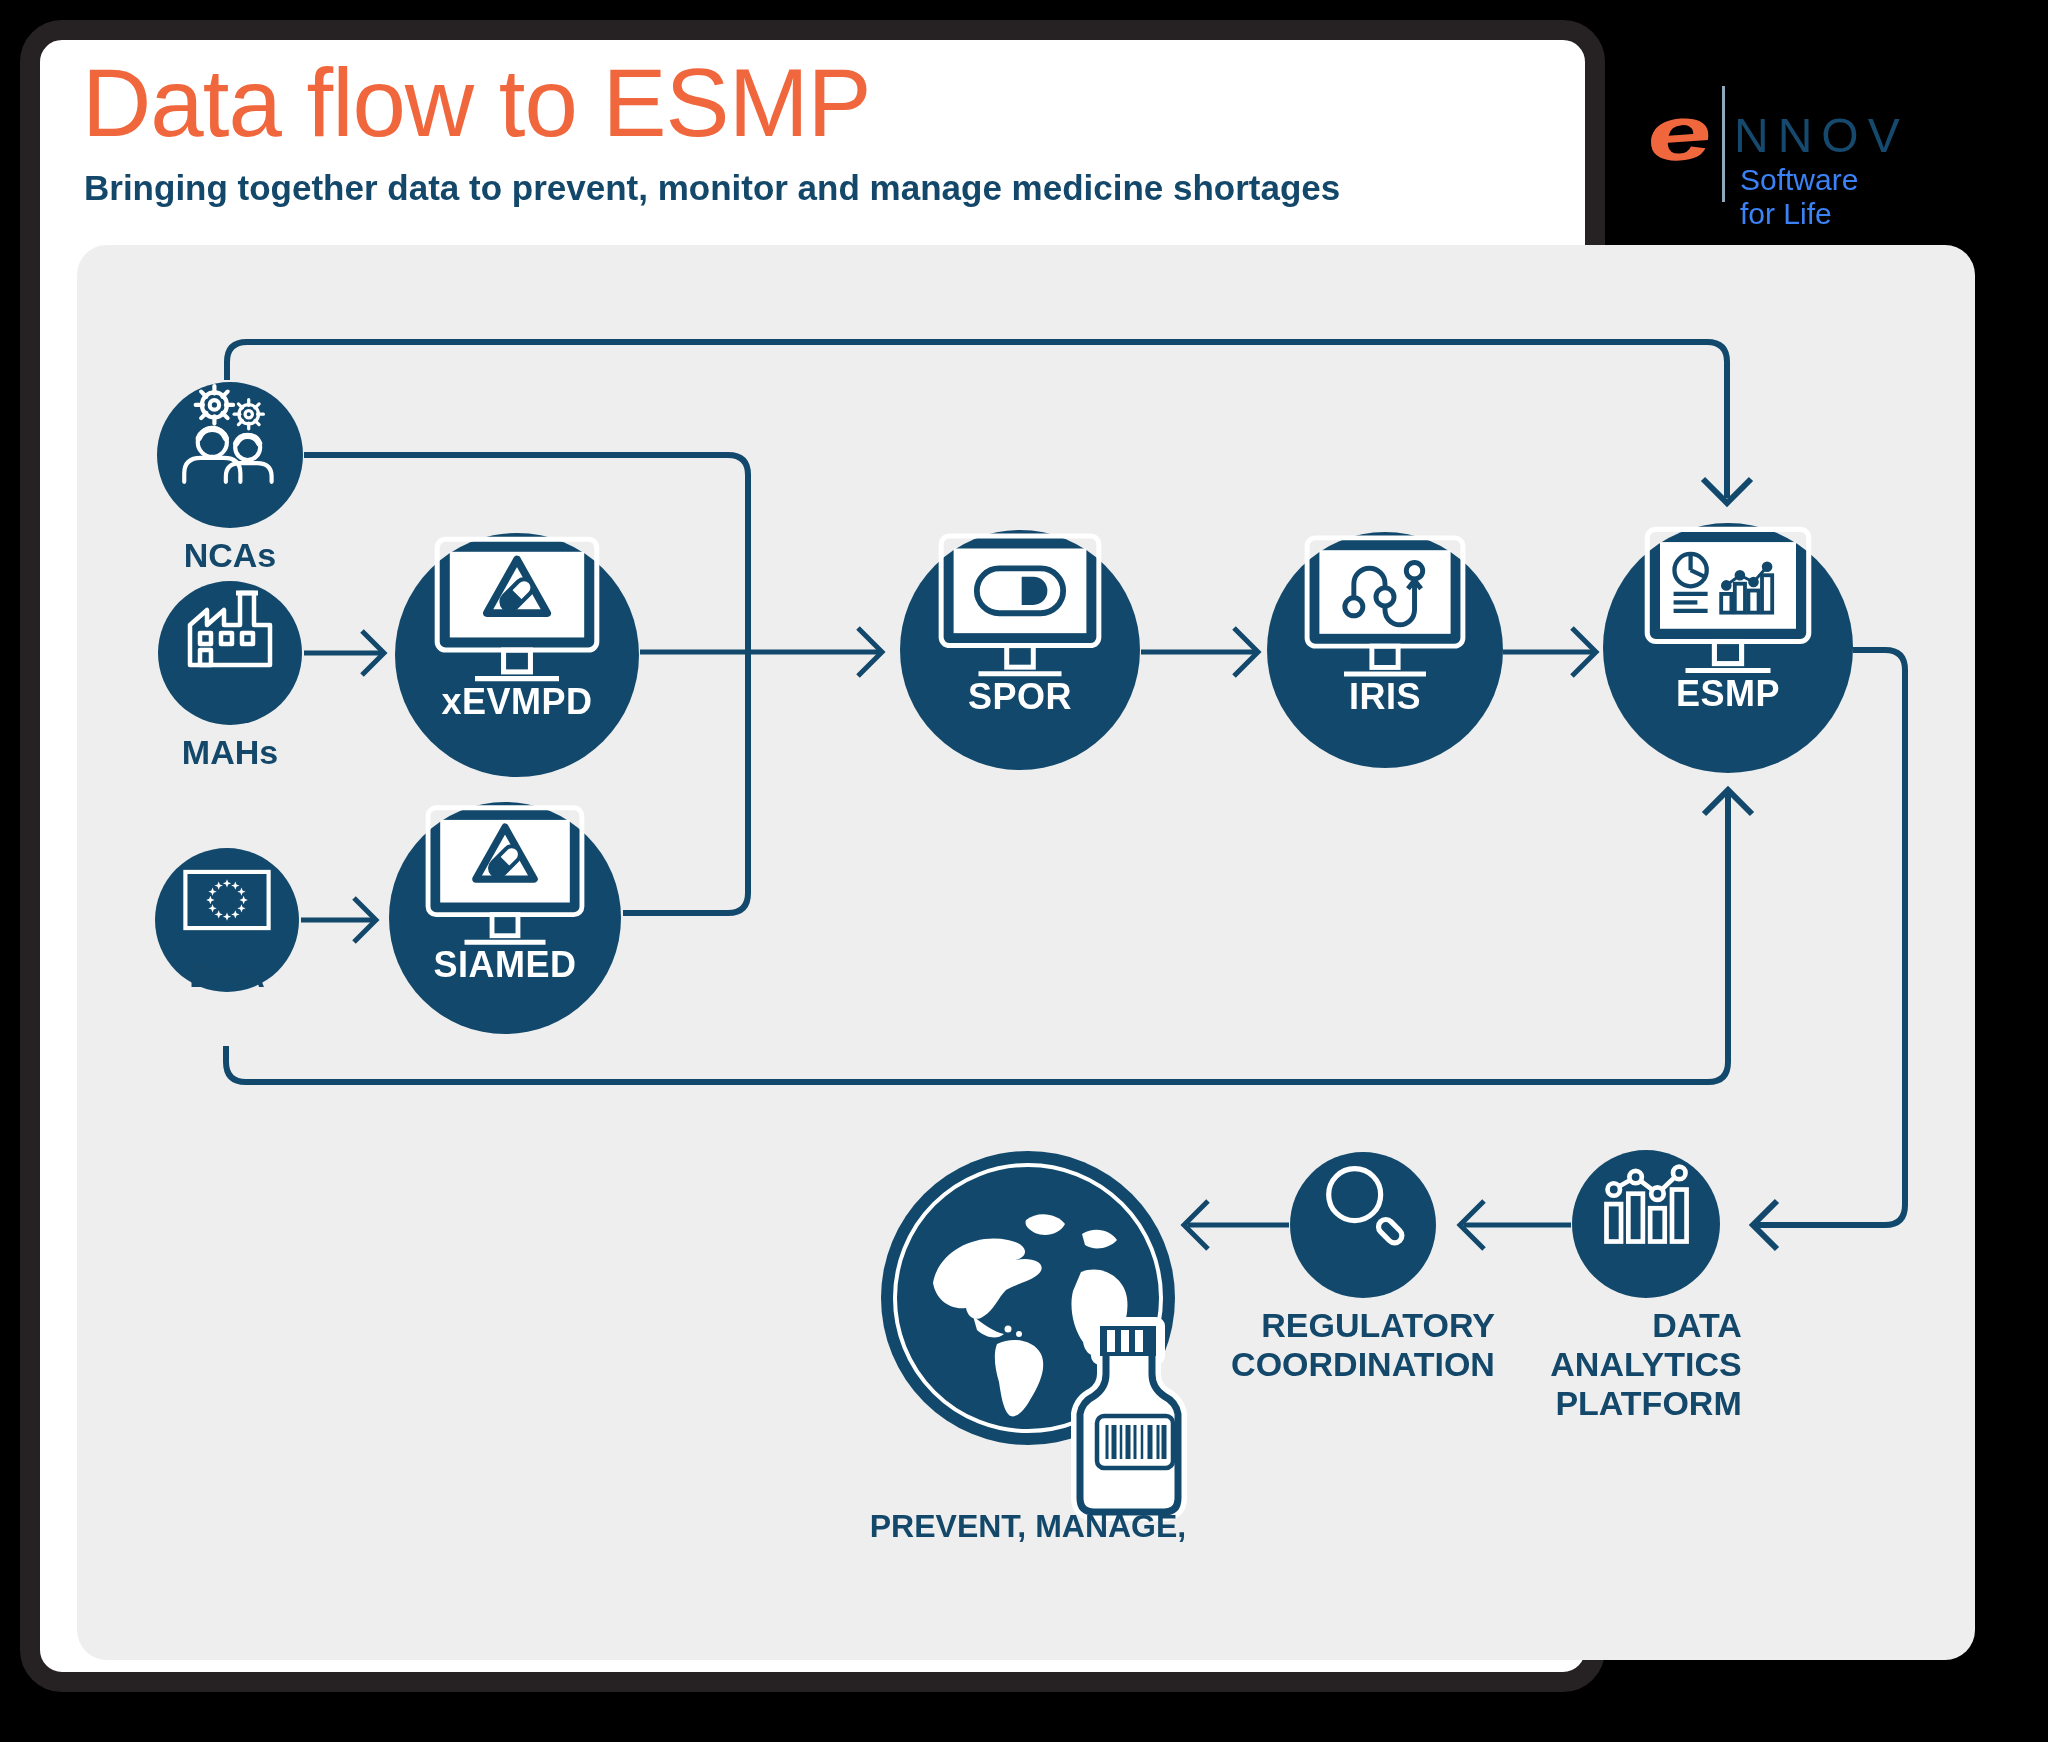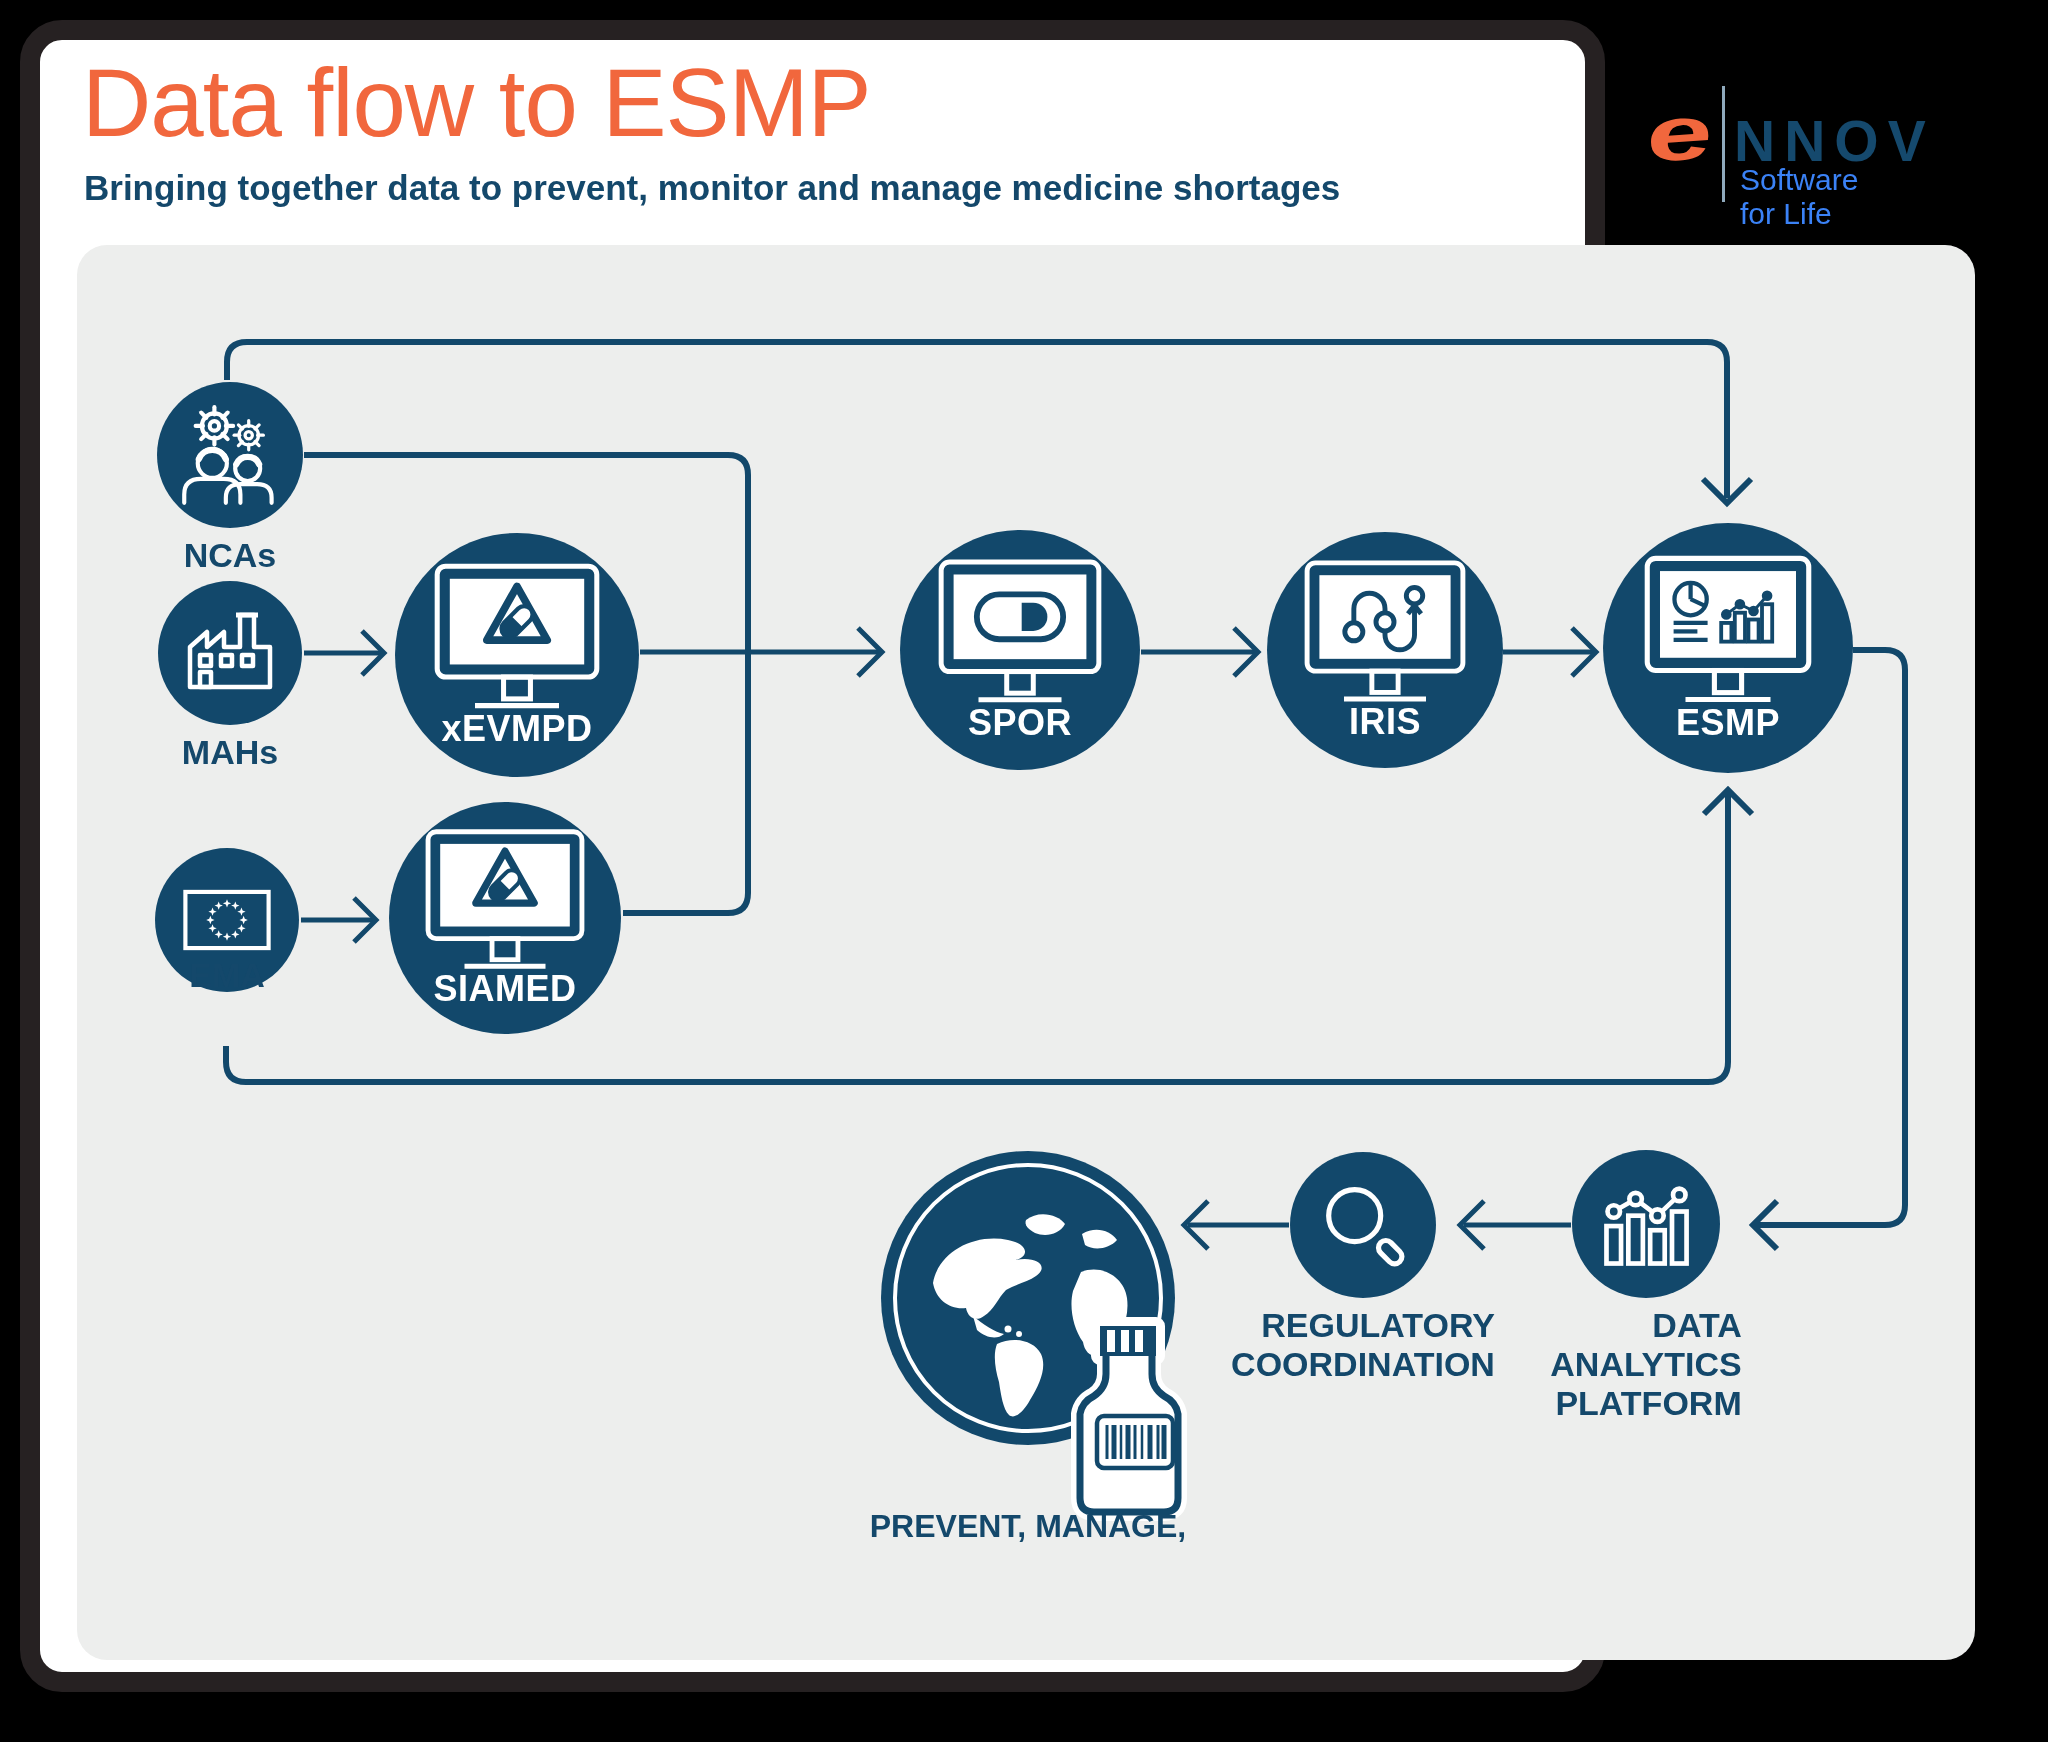"NNOV" .logo-name { font-size: 57px -> 48px; font-weight: bold -> normal }
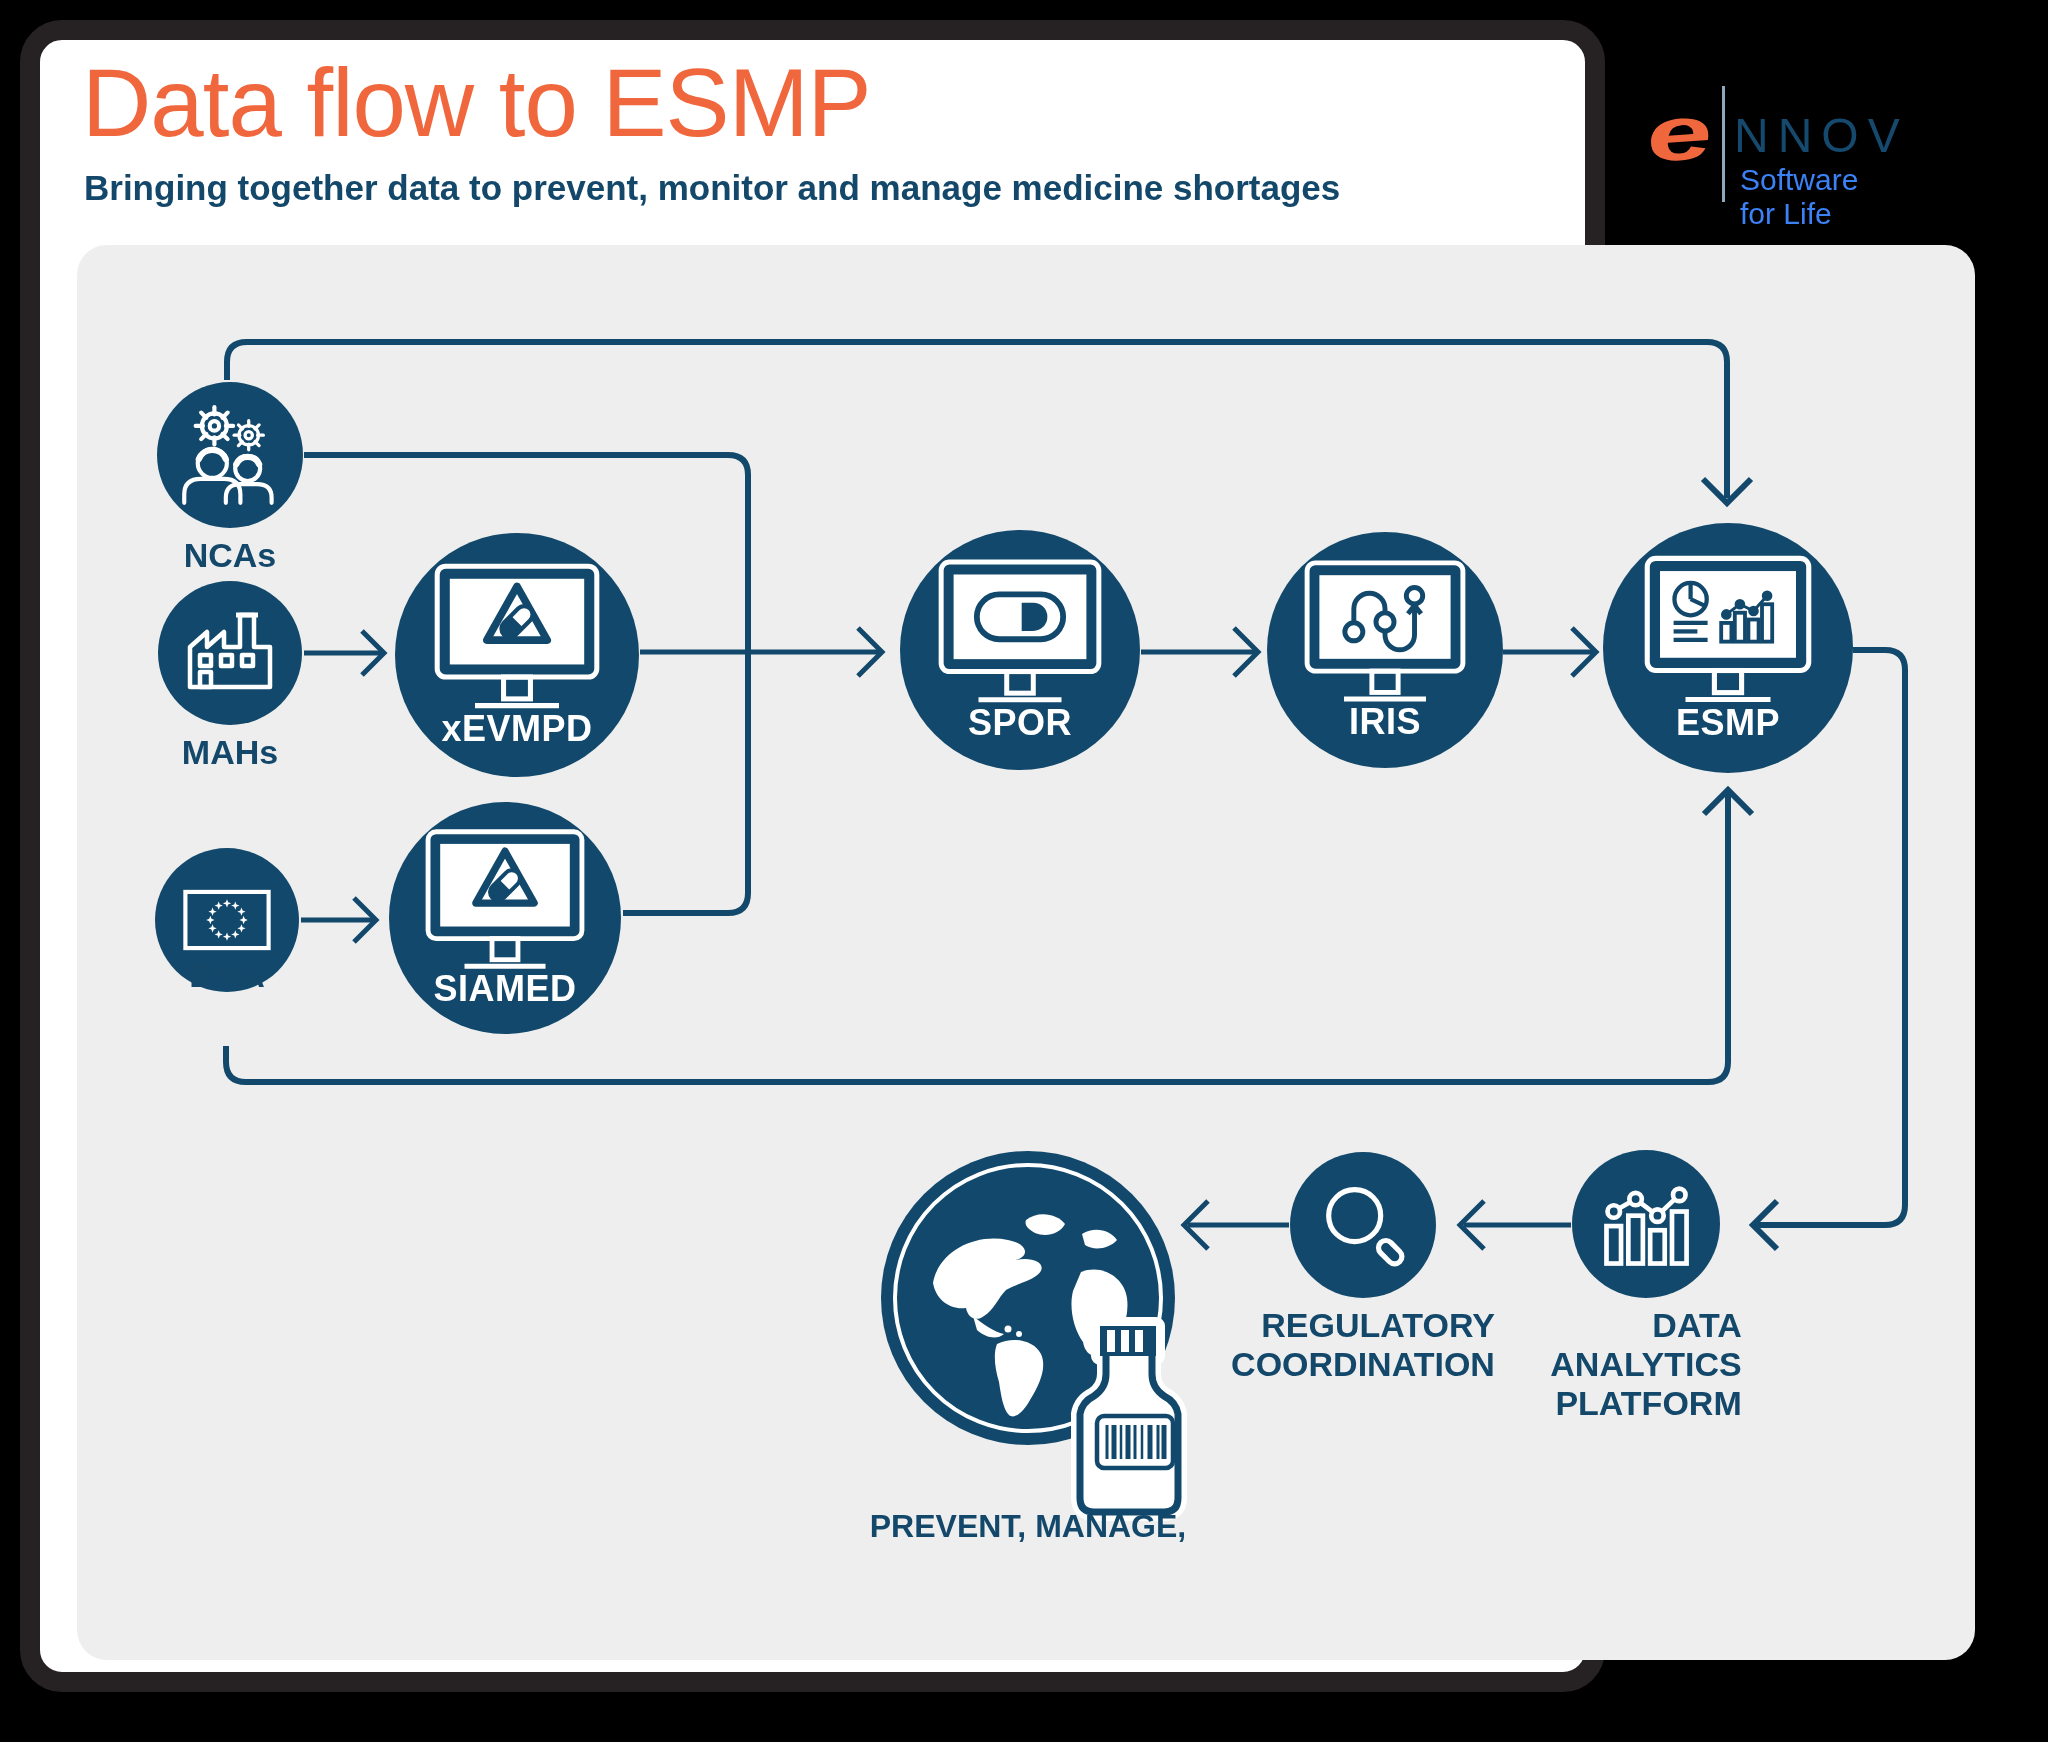"xEVMPD" .node { justify-content: center -> none }
